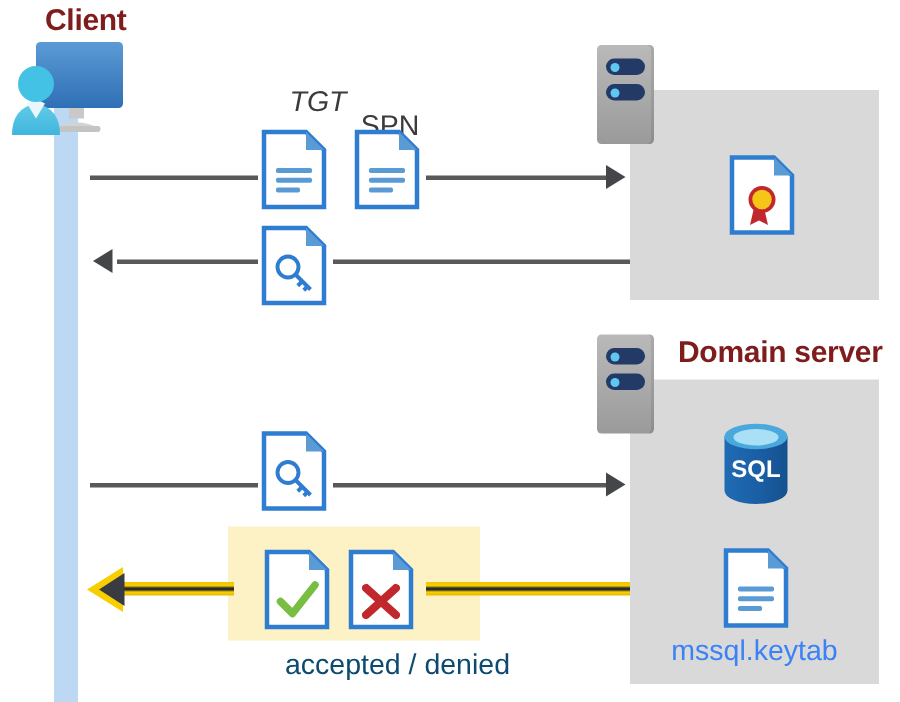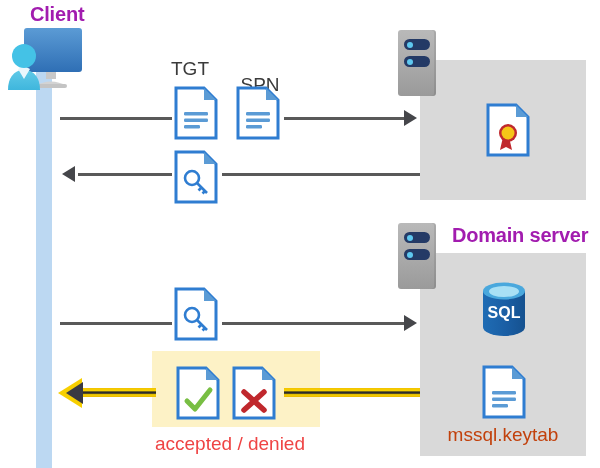"Client" .title { color: #a21caf -> #7f1d1d }
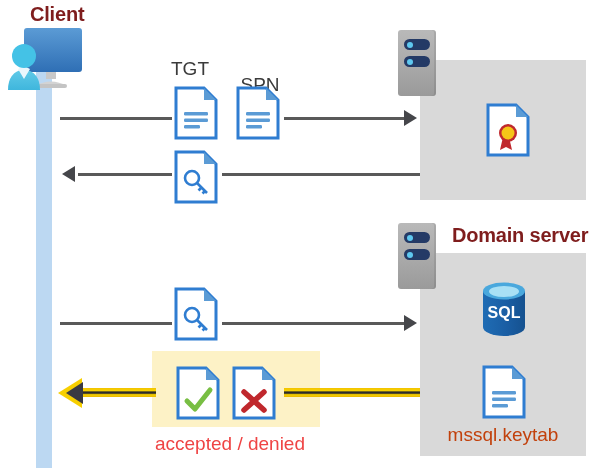"TGT" #label-tgt { font-style: none -> italic; left: 164px -> 179px; text-align: center -> right }
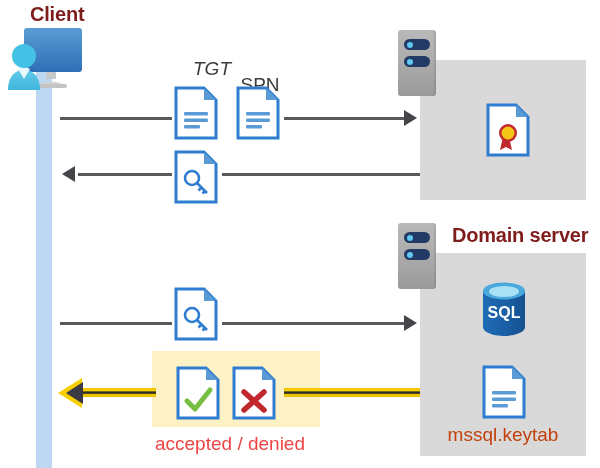"accepted / denied" #label-accdenied { color: #ef4444 -> #0c4a6e; text-align: center -> right }
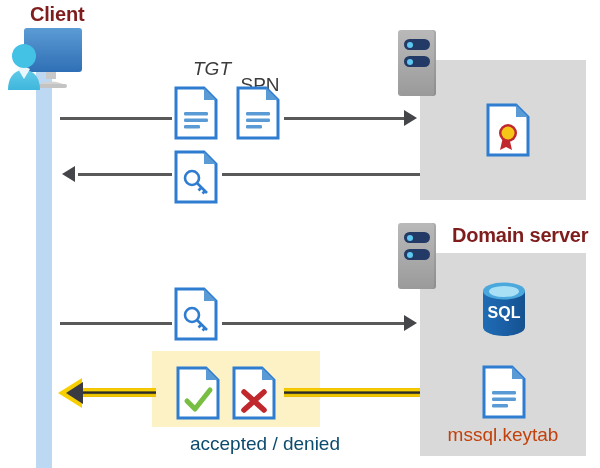"mssql.keytab" #label-keytab { color: #c2410c -> #3b82f6 }
